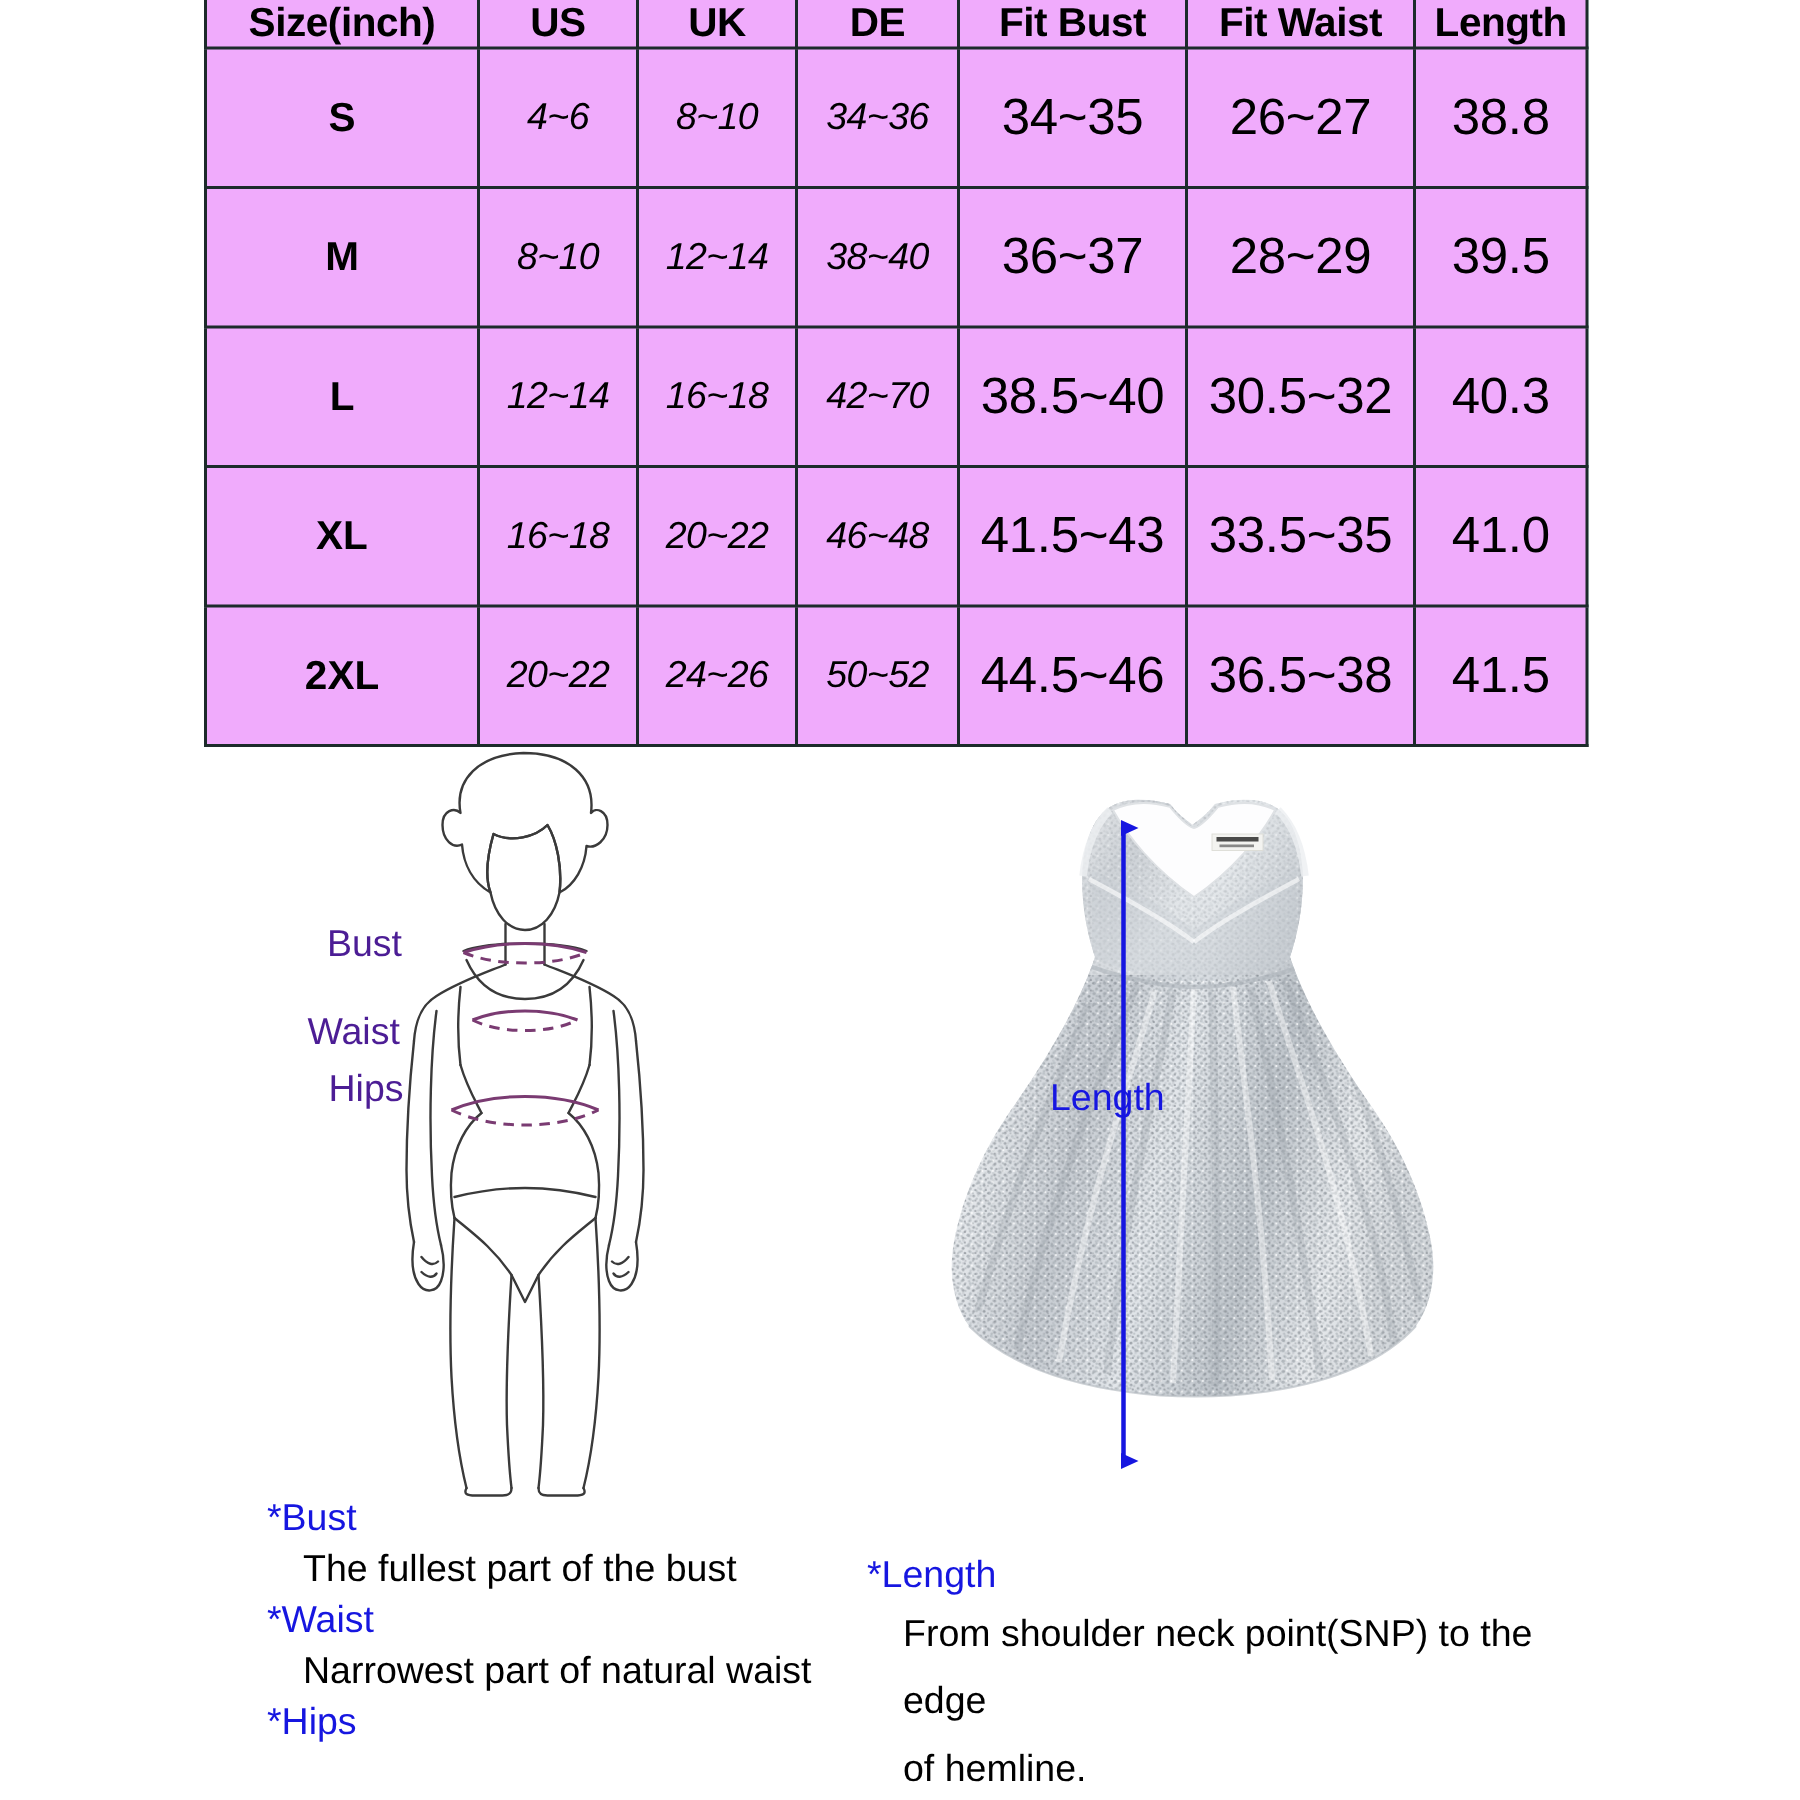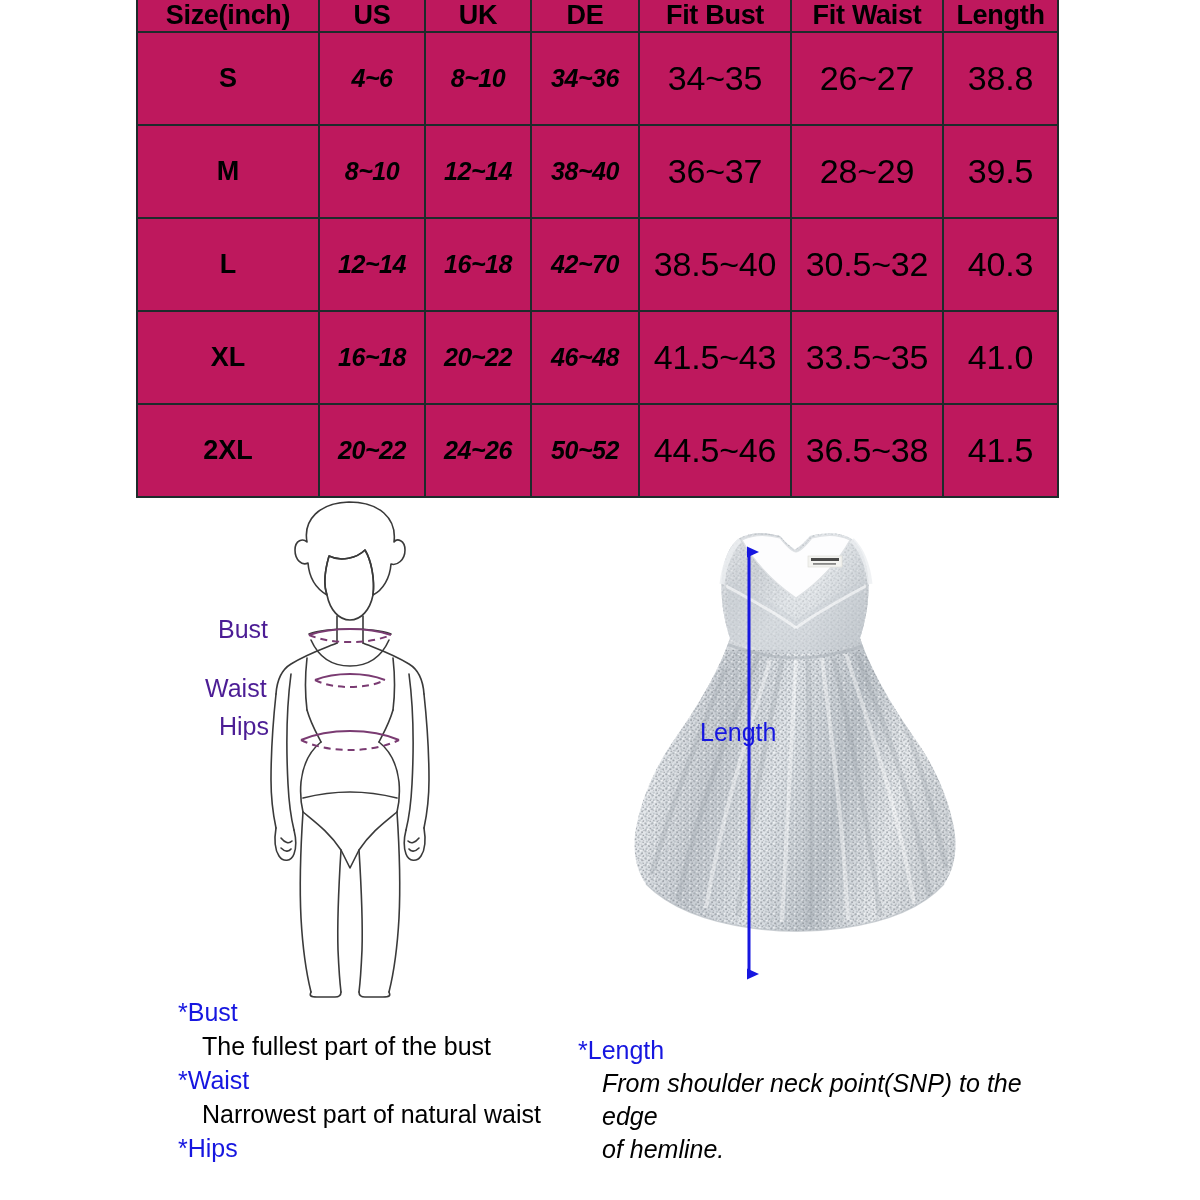"Size(inch)" table.size-table td, table.size-table th { background: #be185d -> #f0abfc }
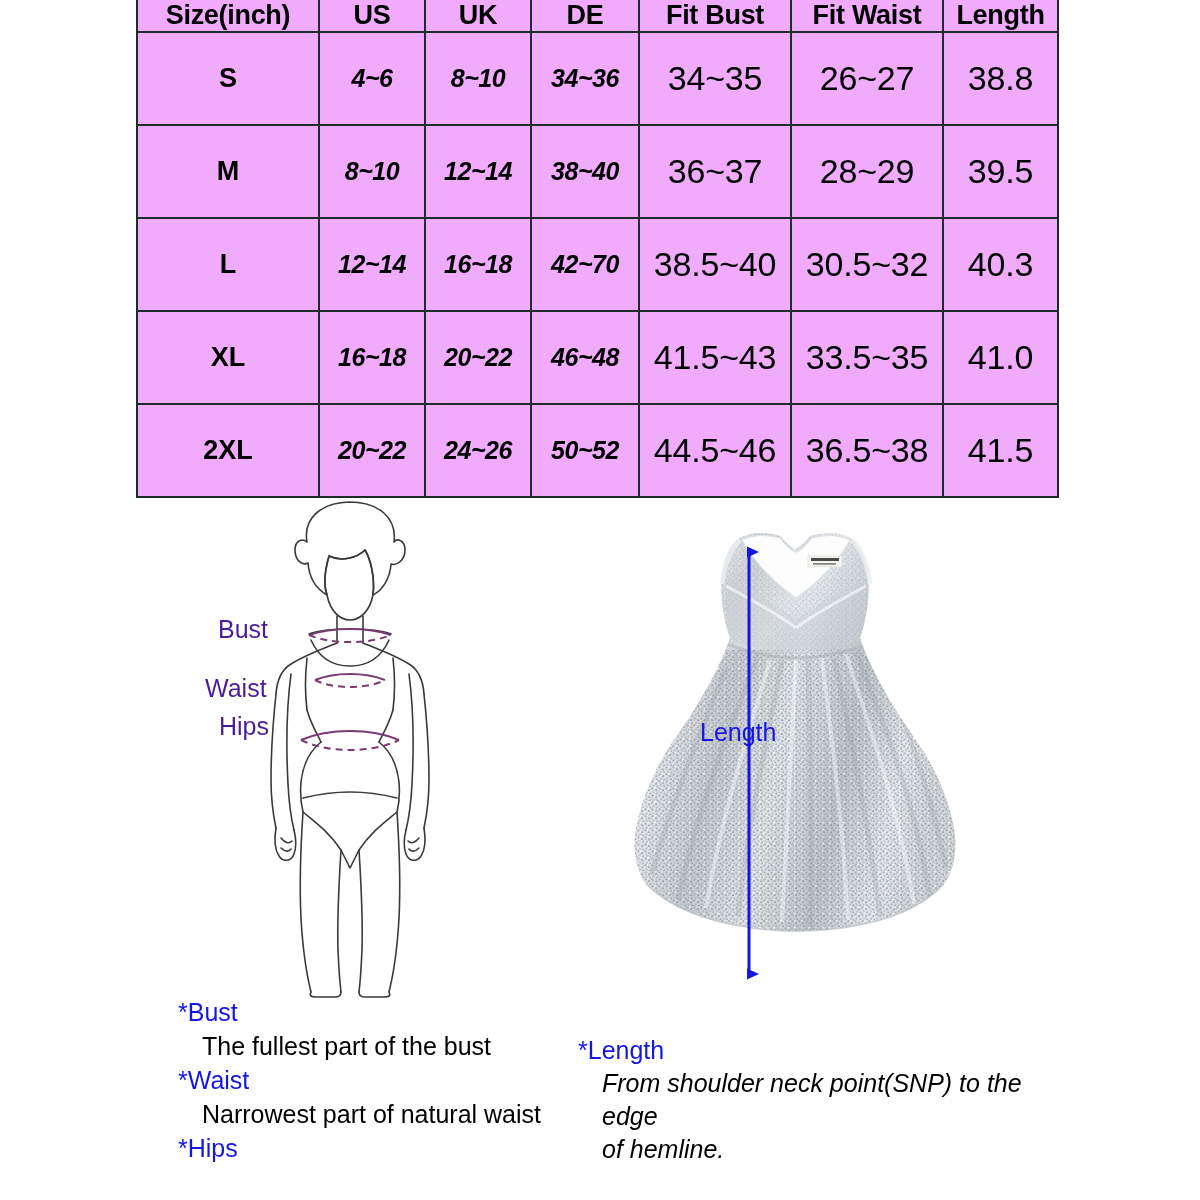"4~6" td.ital { font-weight: bold -> normal }
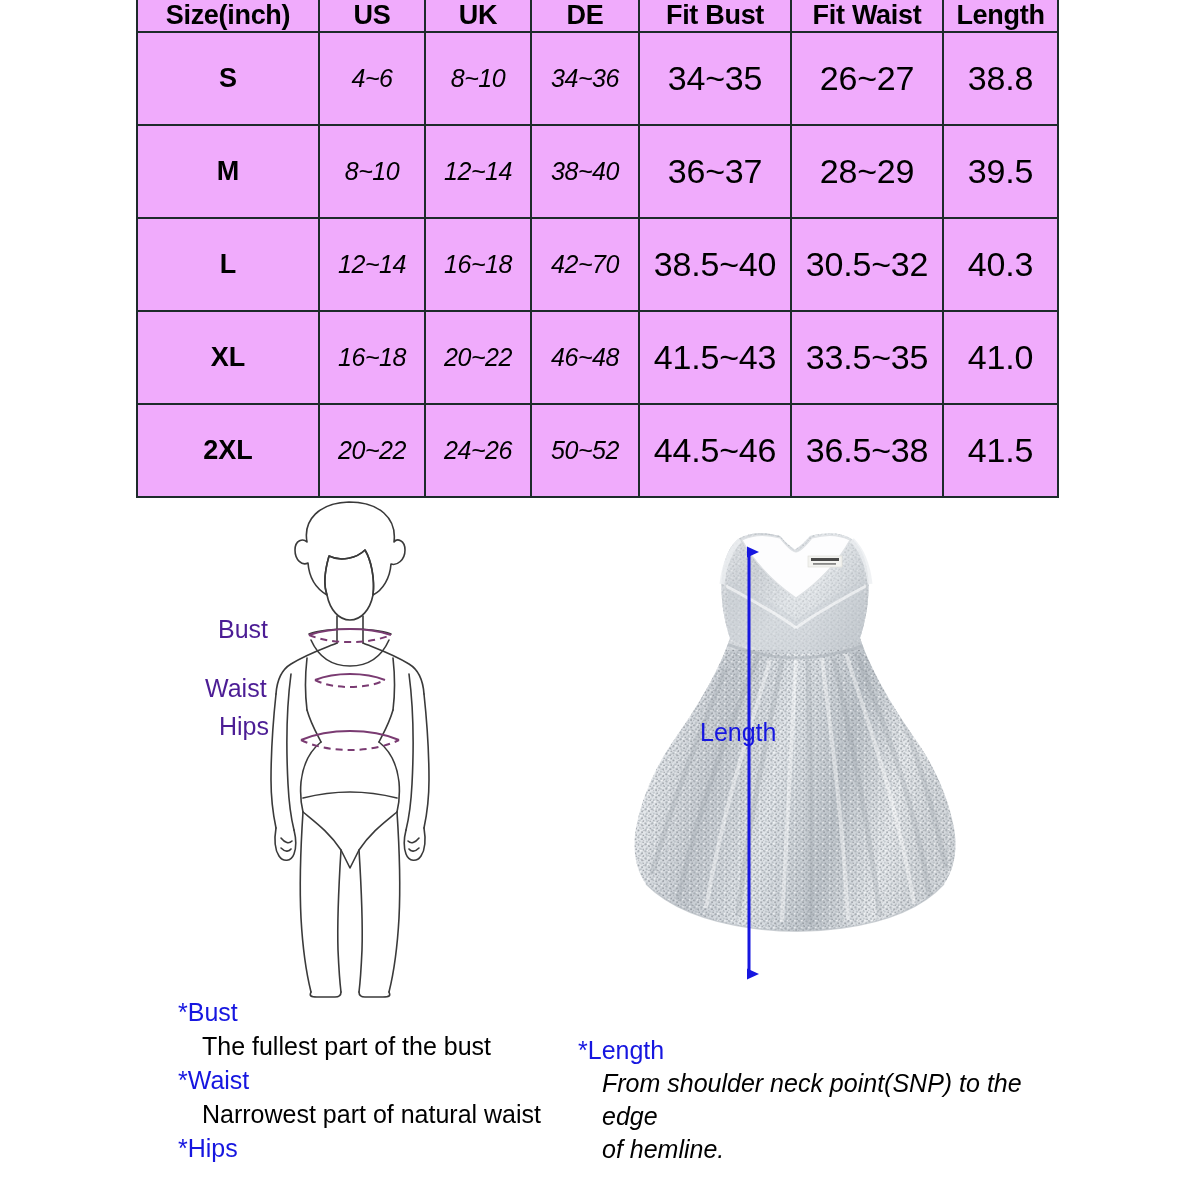"From shoulder neck point(SNP) to" .note-body.tight { font-style: italic -> none; line-height: 33px -> 45px }
